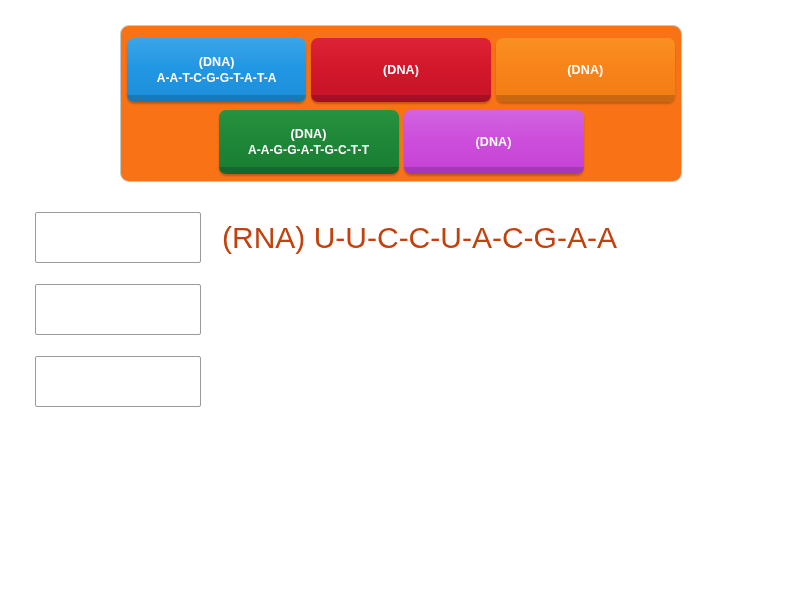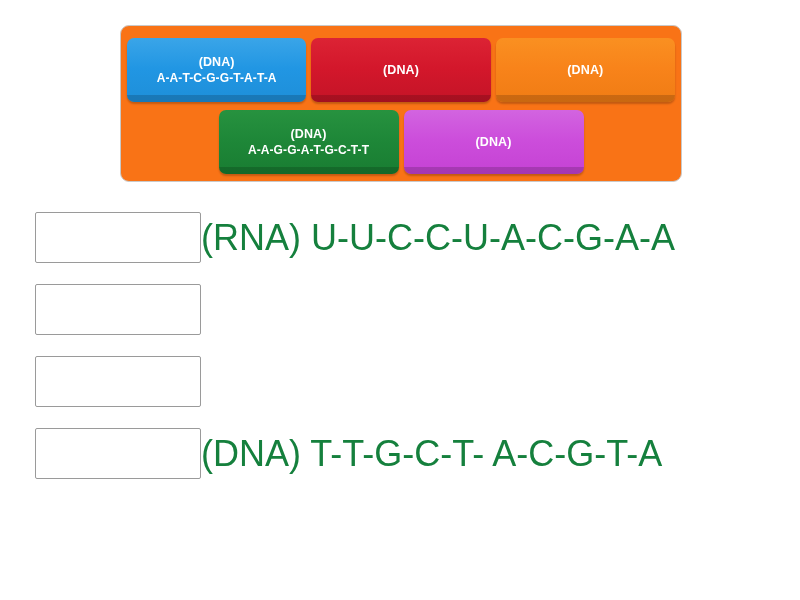"(RNA) U-U-C-C-U-A-C-G-A-A" .answer-text { color: #15803d -> #c2410c; font-size: 36px -> 30px; margin-left: none -> 21px }
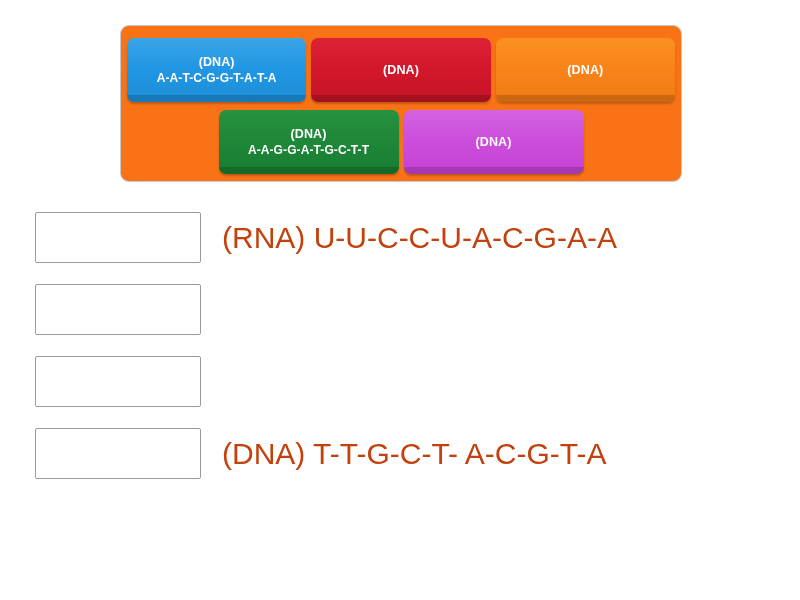"(DNA) T-T-G-C-T- A-C-G-T-A" div.answer-row { html: <div> <div></div> <div>(DNA) T-T-G-C-T- A-C-G-T-A</div> </div> -> none }
